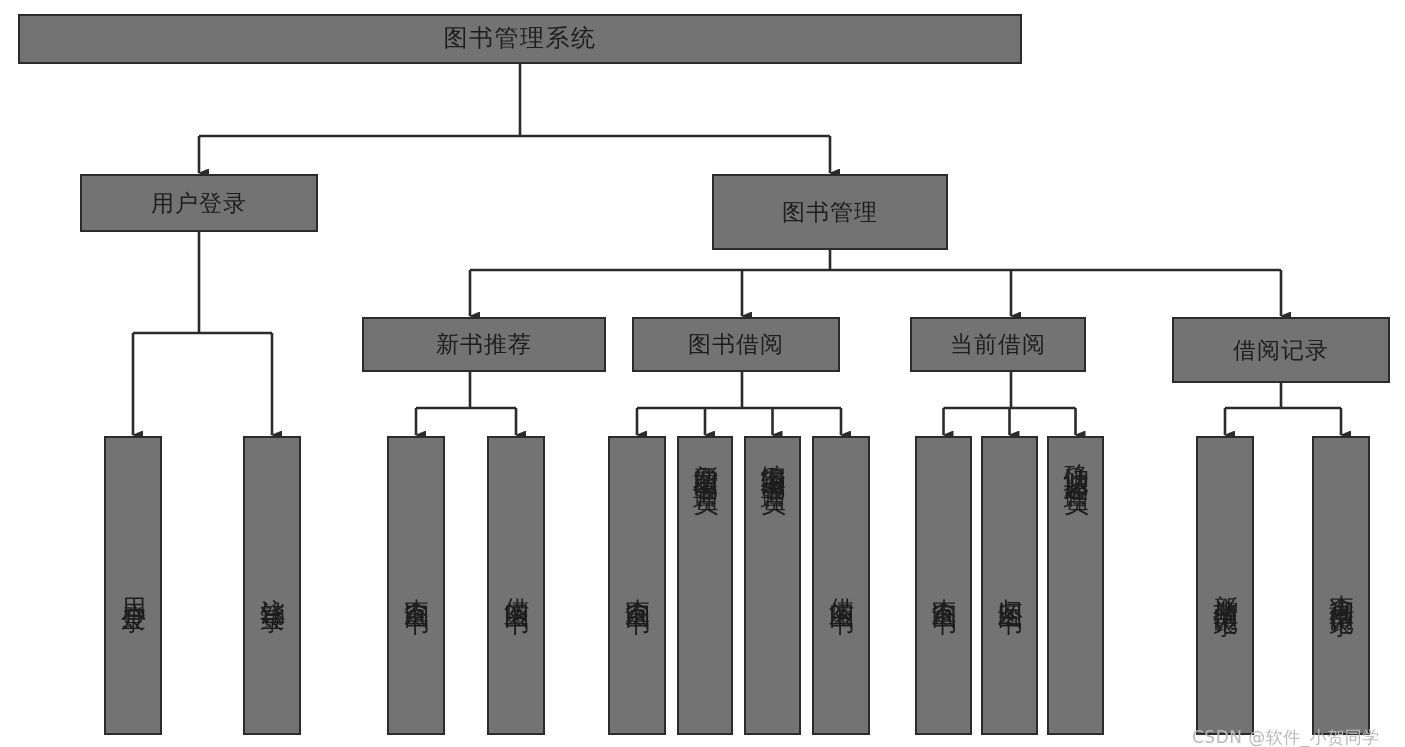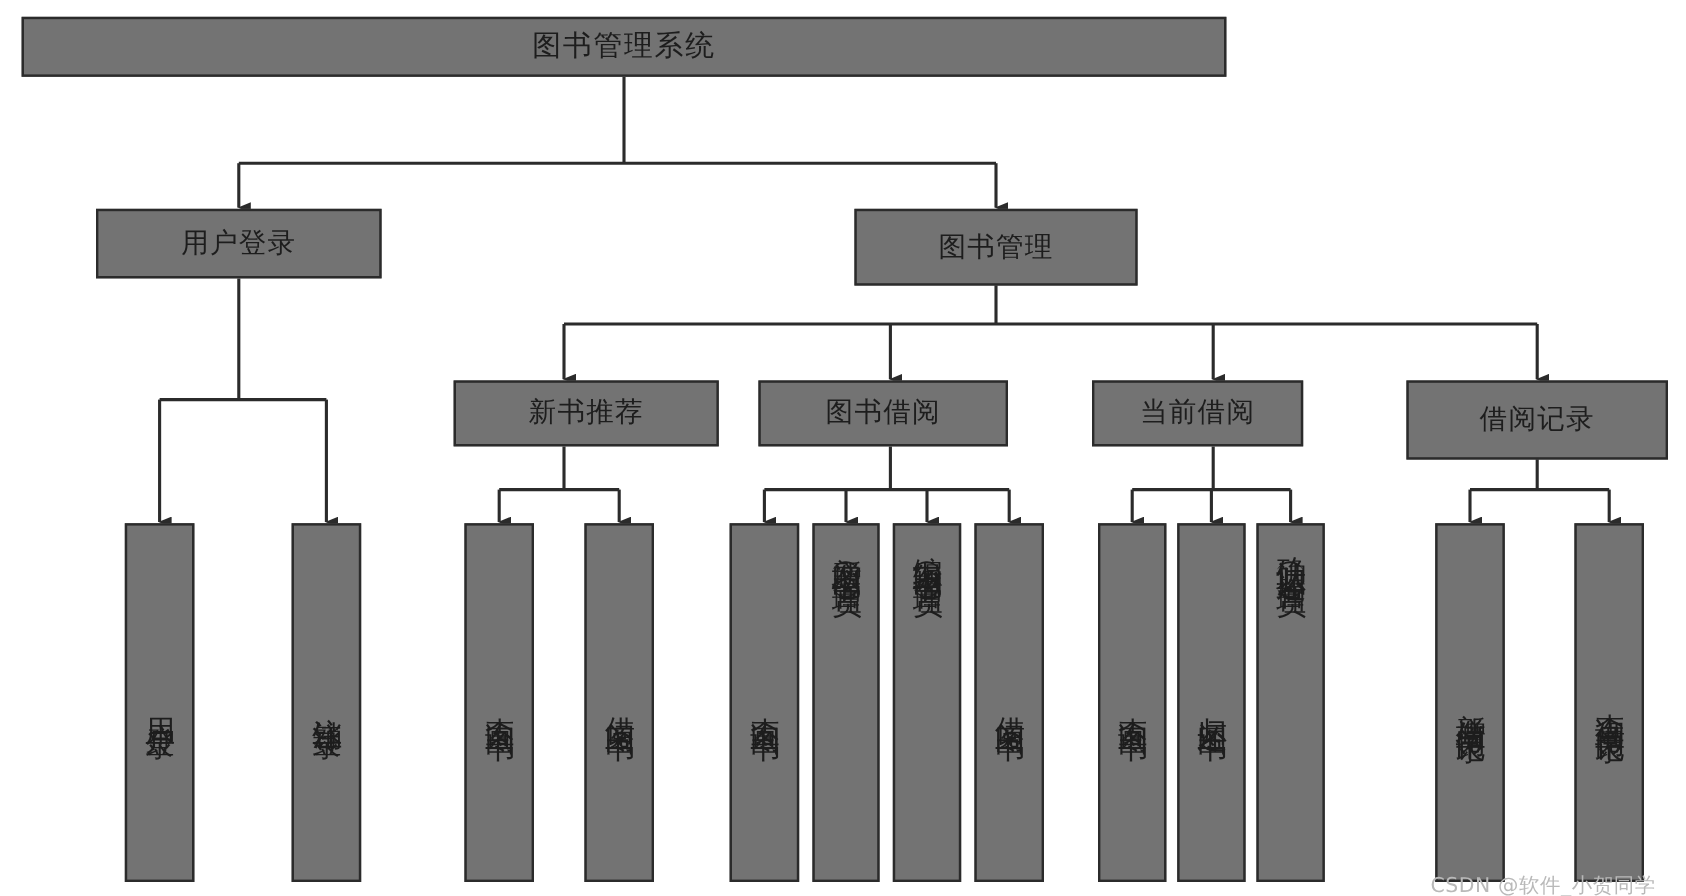"图书管理" div.node { height: 64px -> 76px }
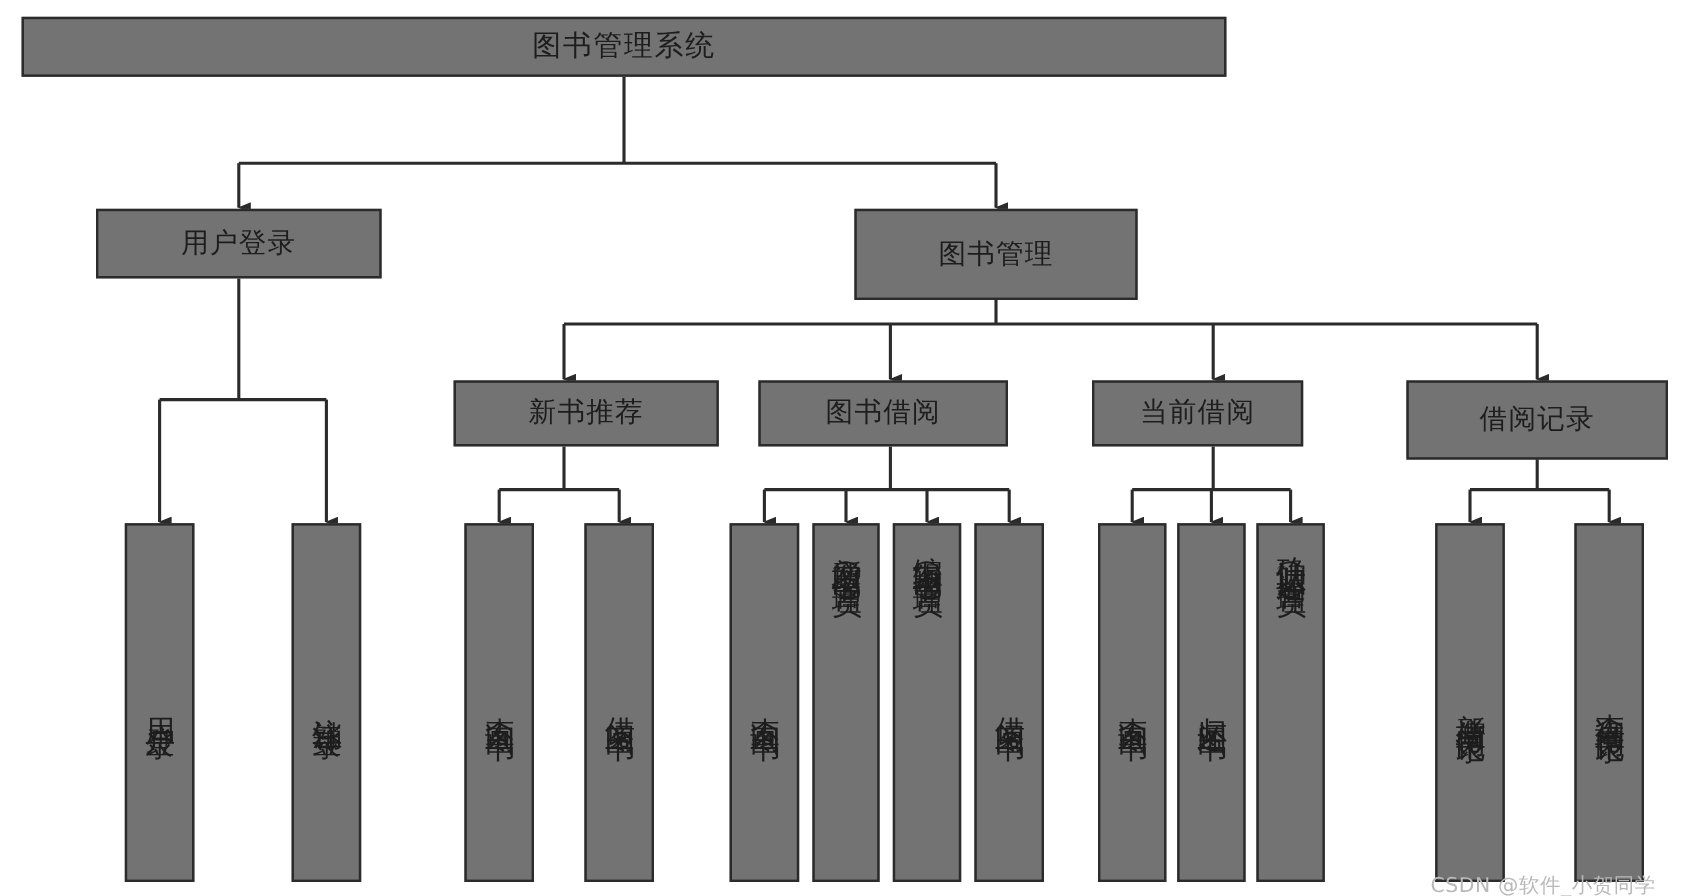"新书推荐" div.node { margin-left: 16px -> none; width: 221px -> 244px }
